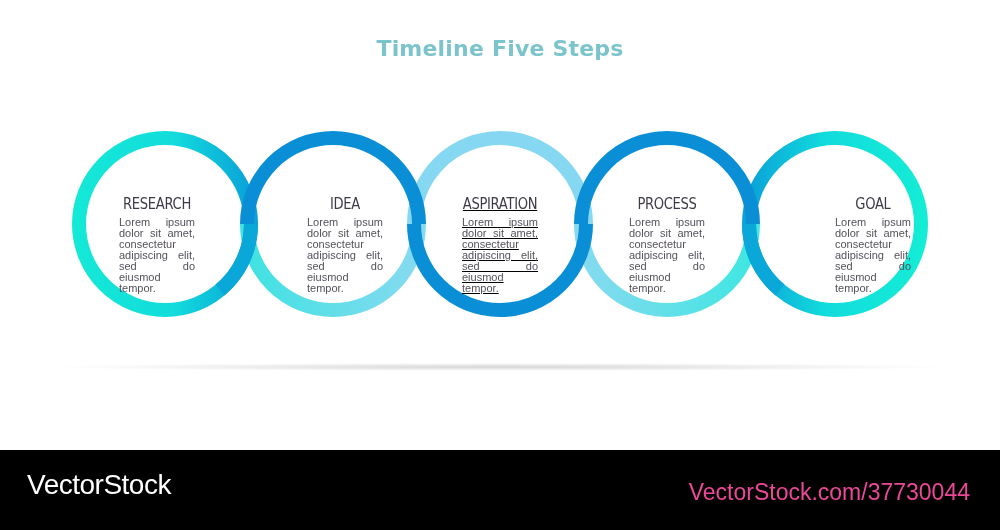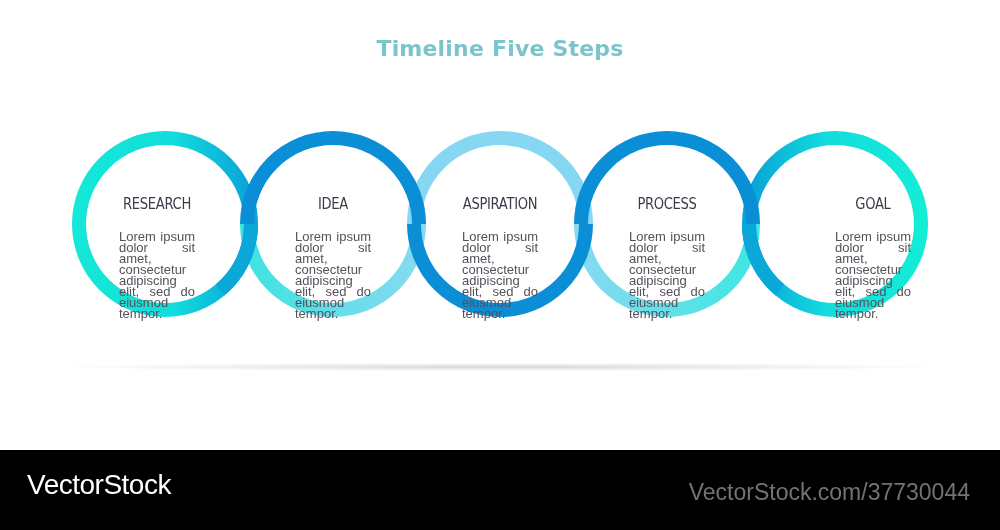"IDEA" div.step { left: 258px -> 270px }
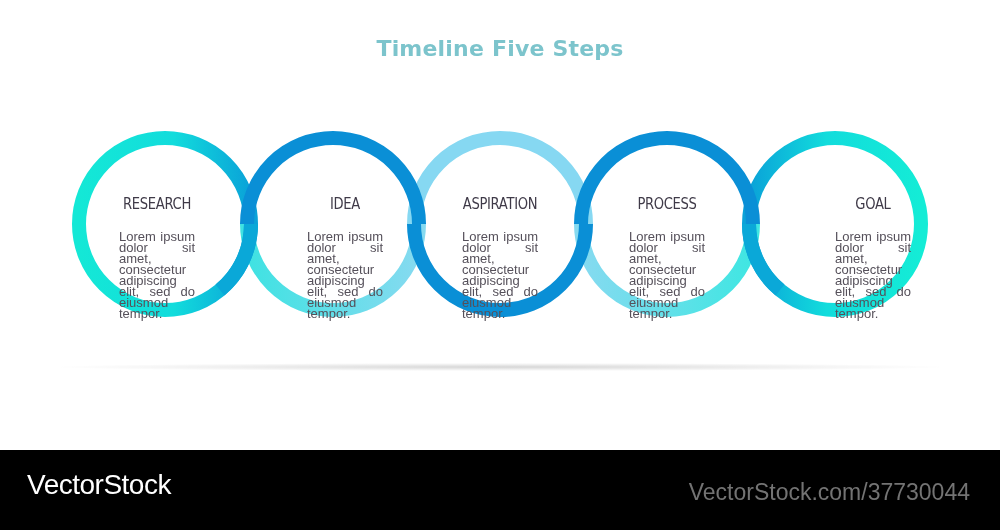"ASPIRATION" div.step { text-decoration: none -> underline }
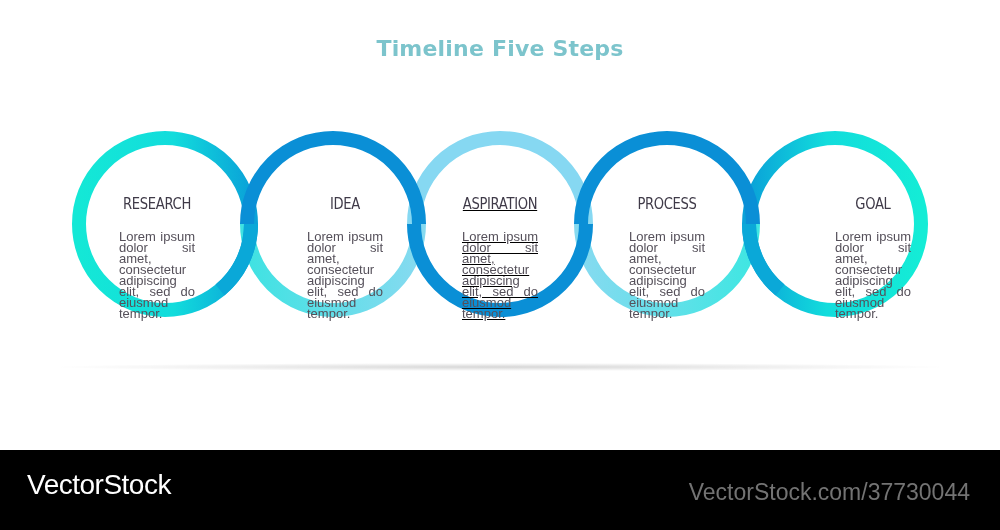"Lorem ipsum dolor sit amet," .step-desc { font-size: 13px -> 11px; margin: 16px auto 0 -> 2px auto 0 }
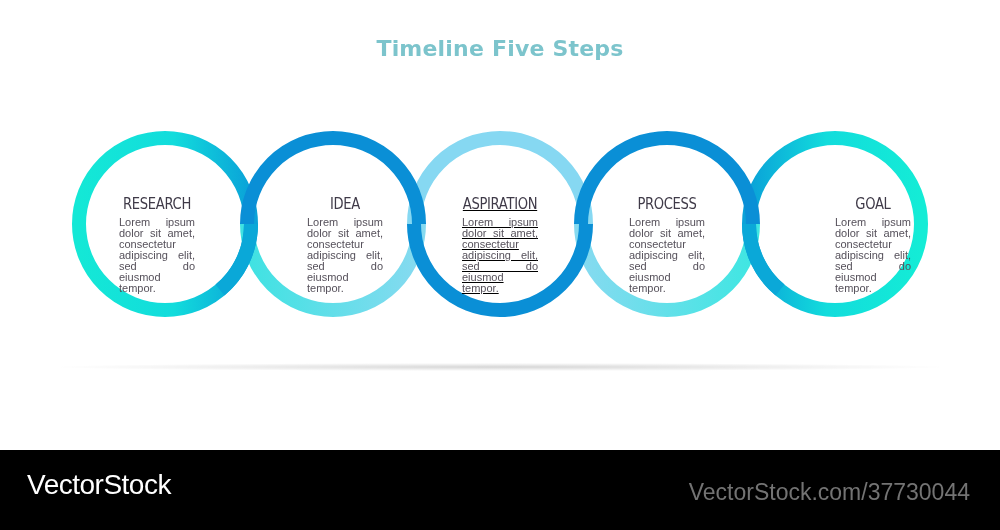"VectorStock.com/37730044" .brand-url { color: #737373 -> #ec4899 }
